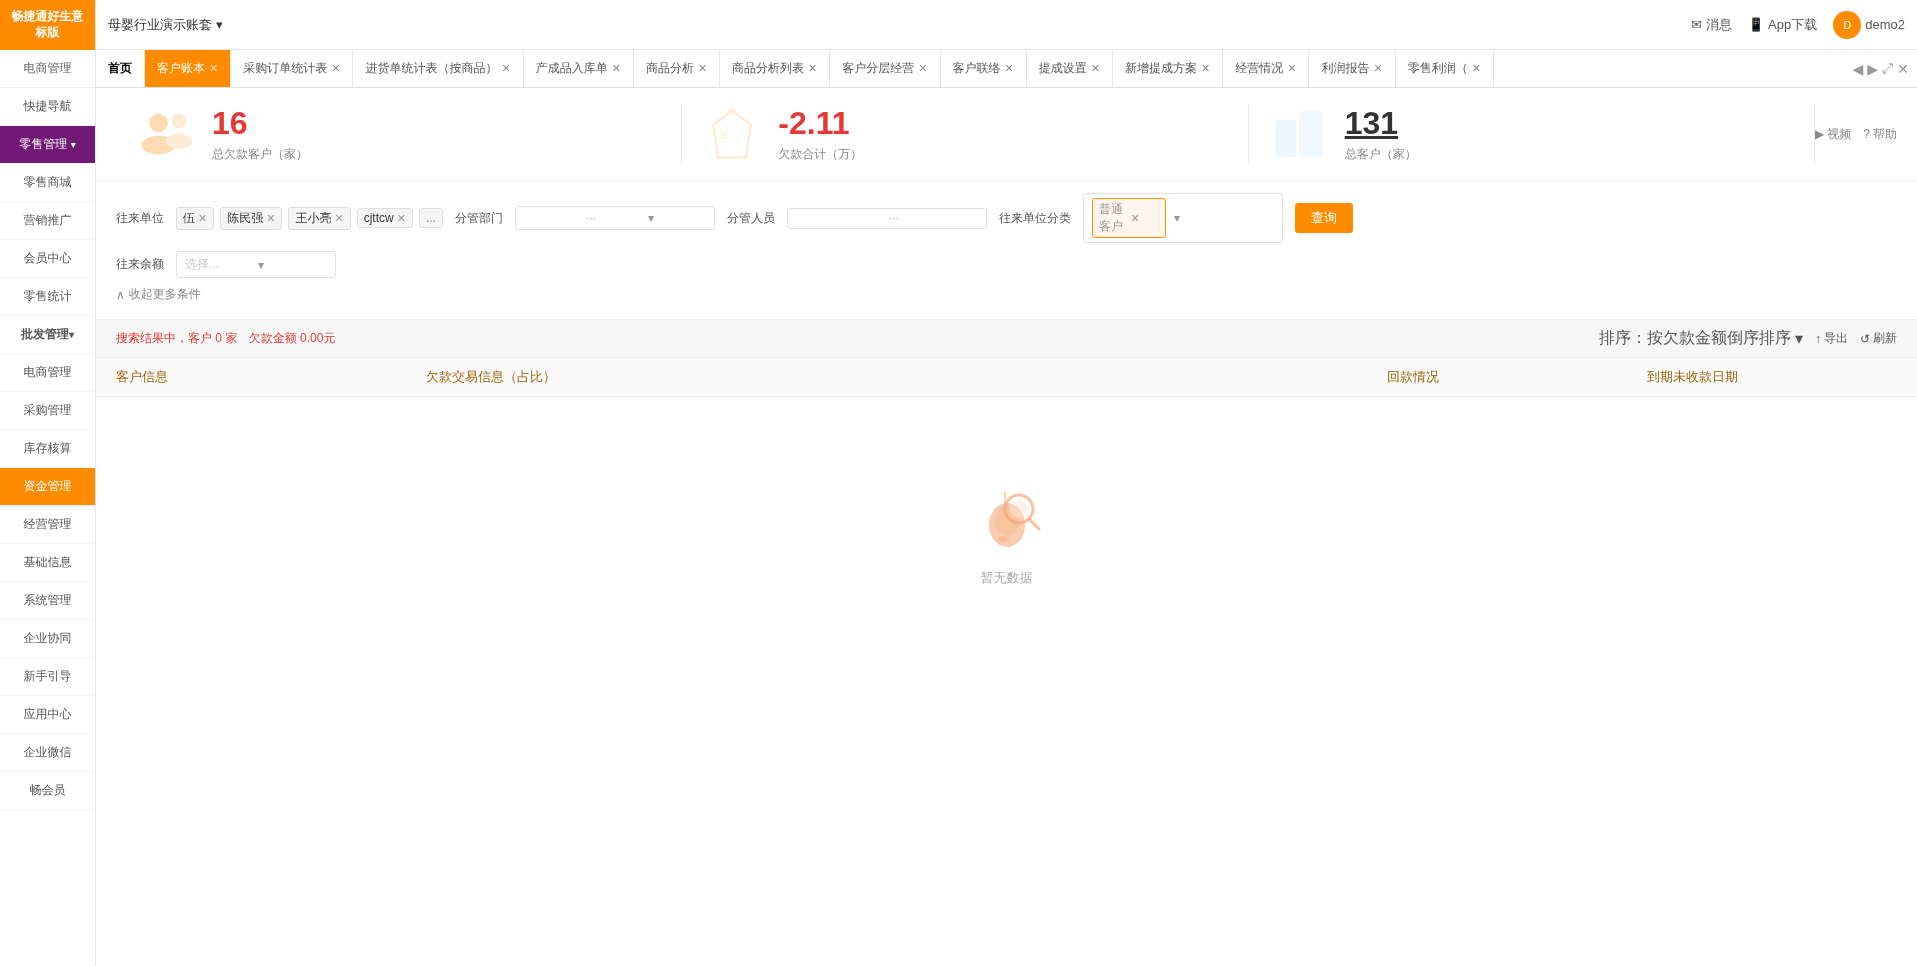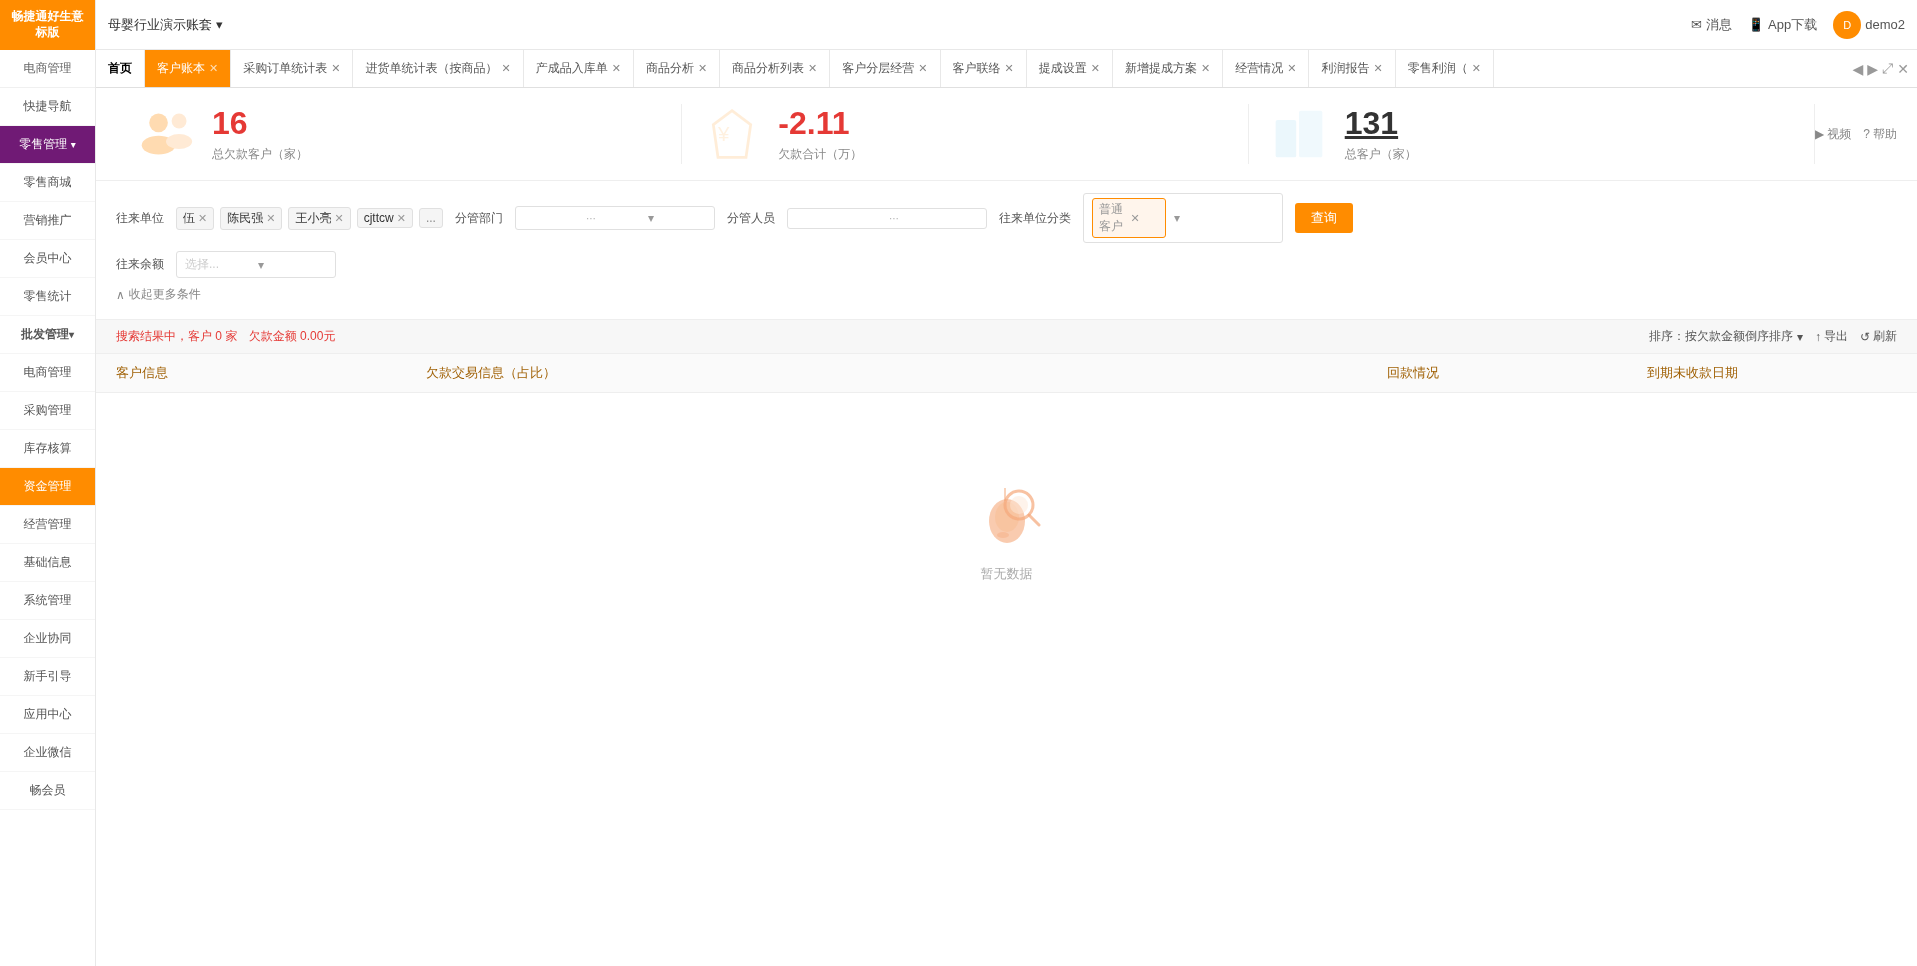"排序：按欠款金额倒序排序" .sort-select { font-size: 12px -> 16px }
